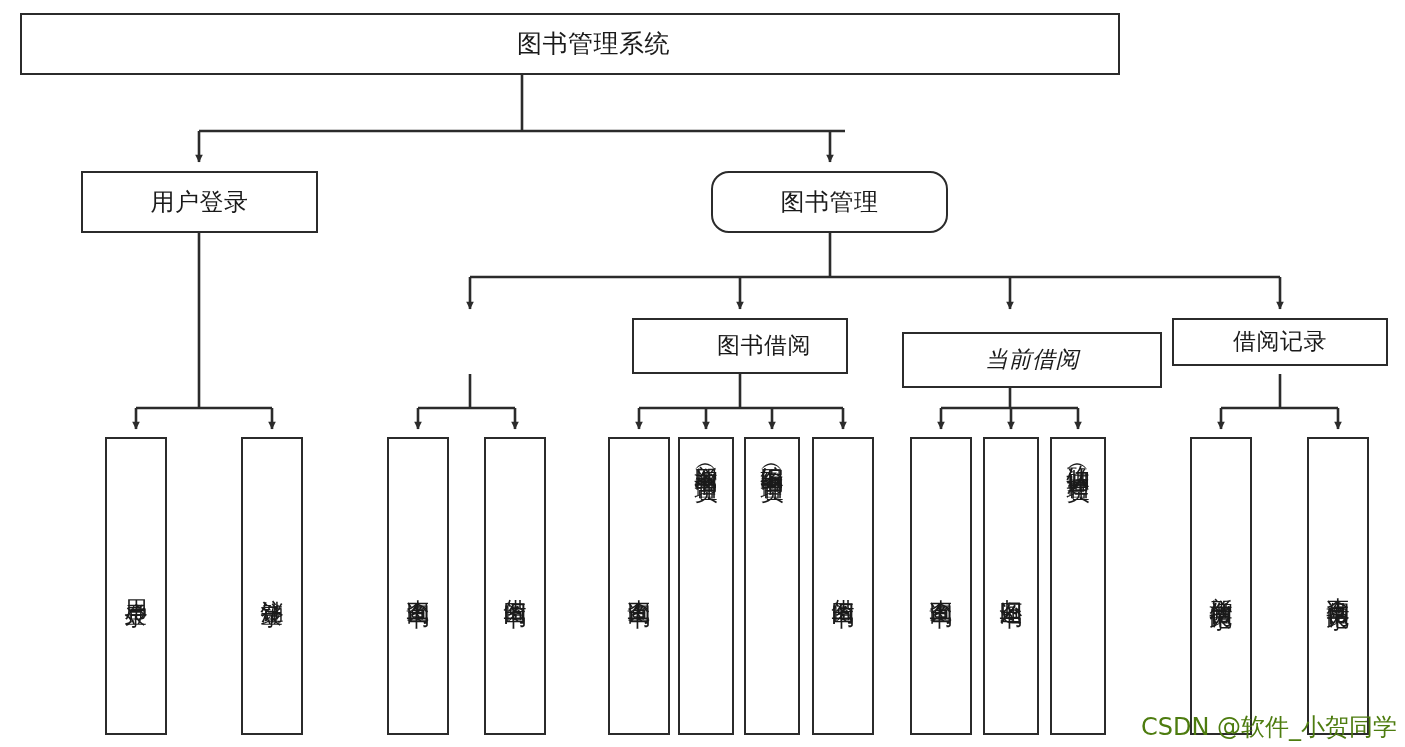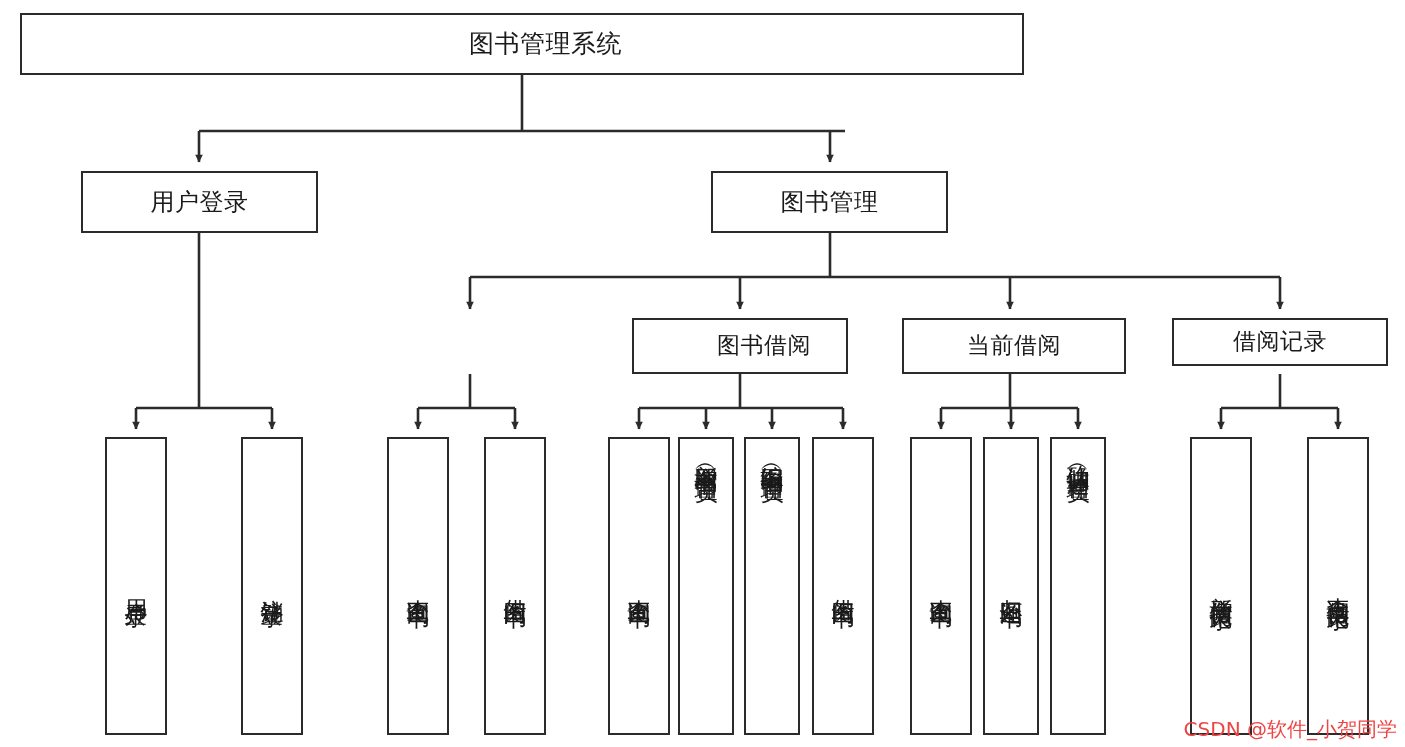"图书管理系统" div.node { width: 1004px -> 1100px }
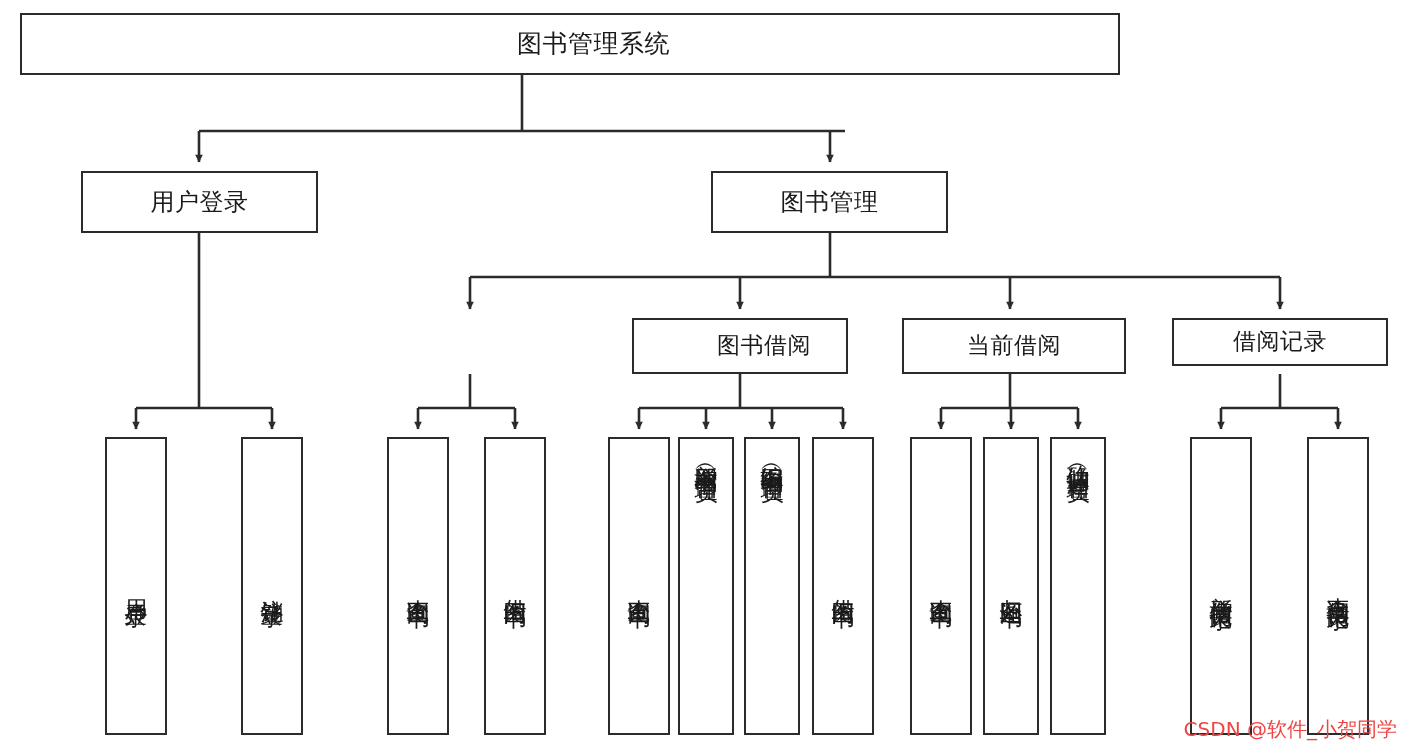"图书管理" div.node { border-radius: none -> 18px }
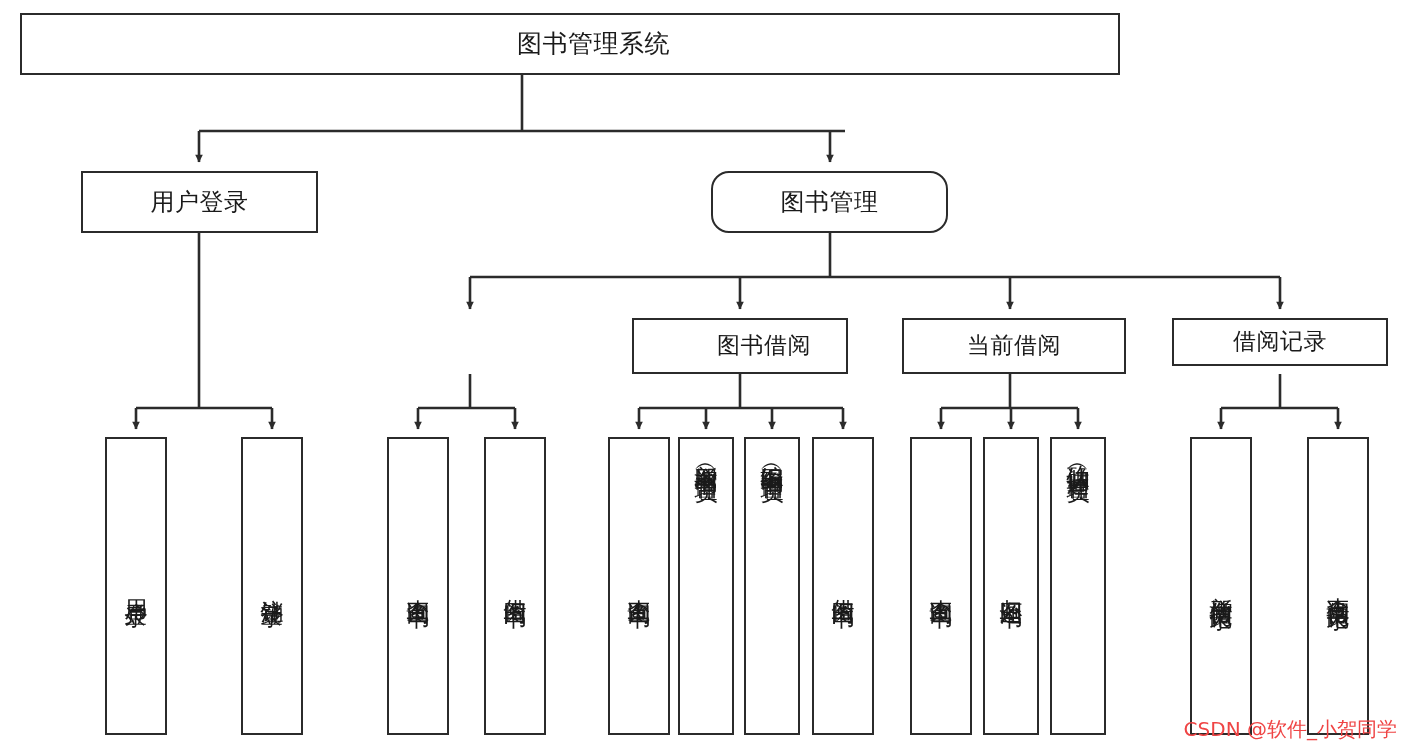"当前借阅" div.node { font-style: none -> italic; top: 318px -> 332px; width: 224px -> 260px }
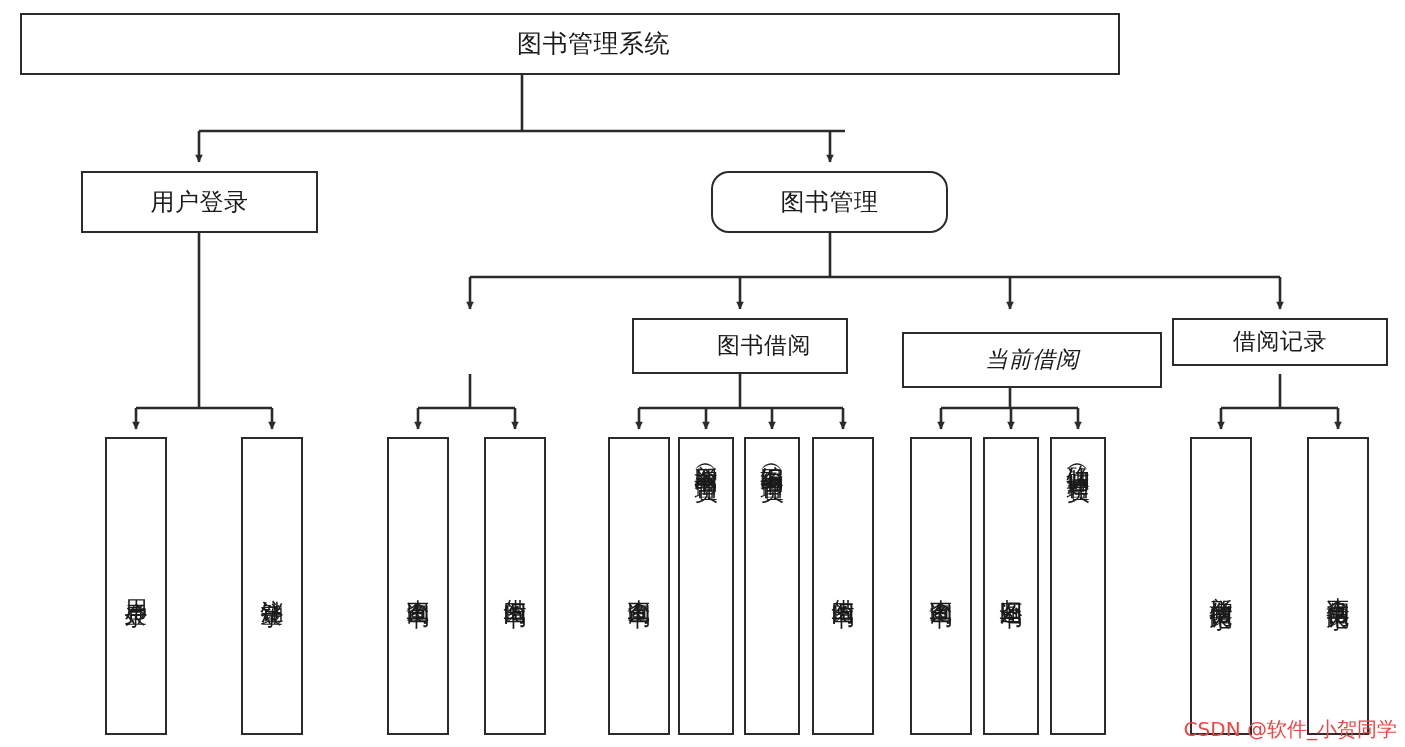"CSDN @软件_小贺同学" #watermark { color: #ef4444 -> #4d7c0f; font-size: 20px -> 24px }
